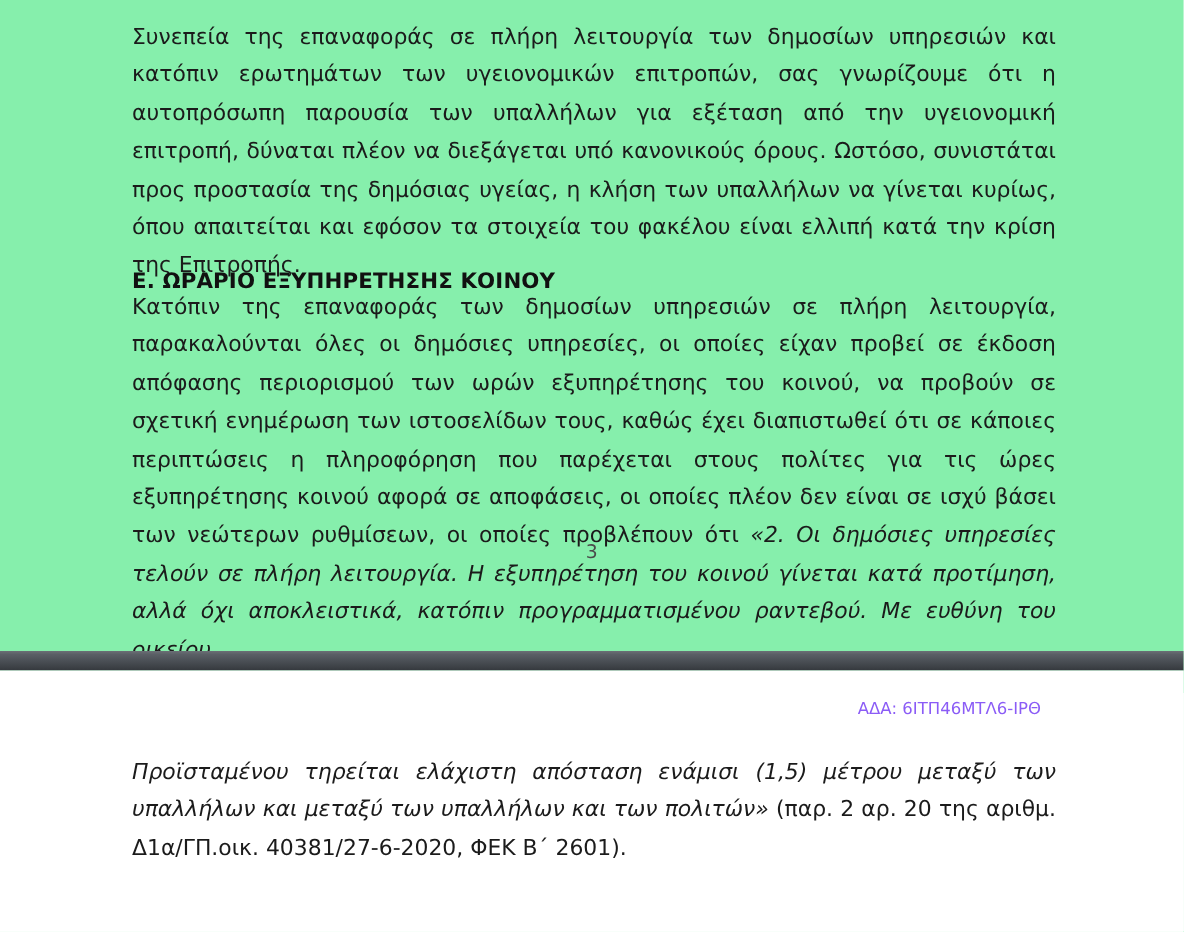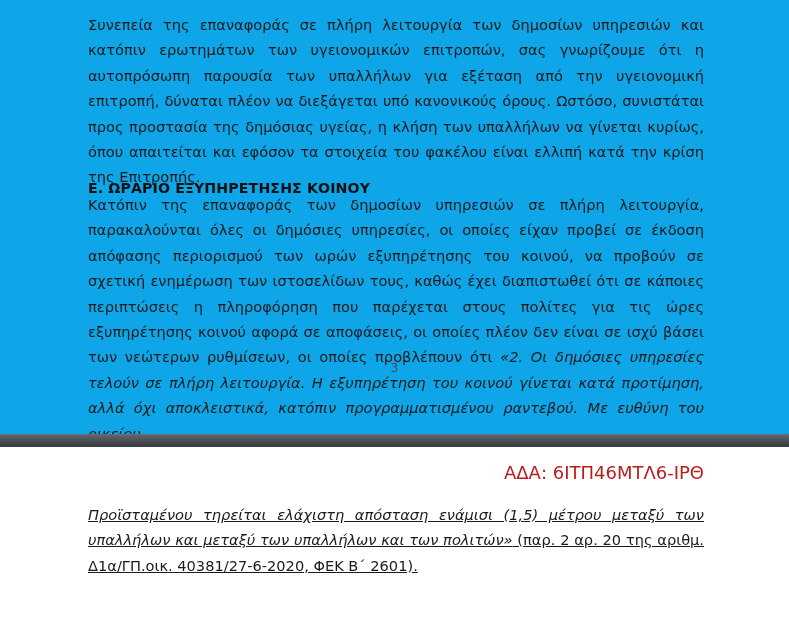"Συνεπεία της επαναφοράς σε πλήρη" .section-top { background: #0ea5e9 -> #86efac }
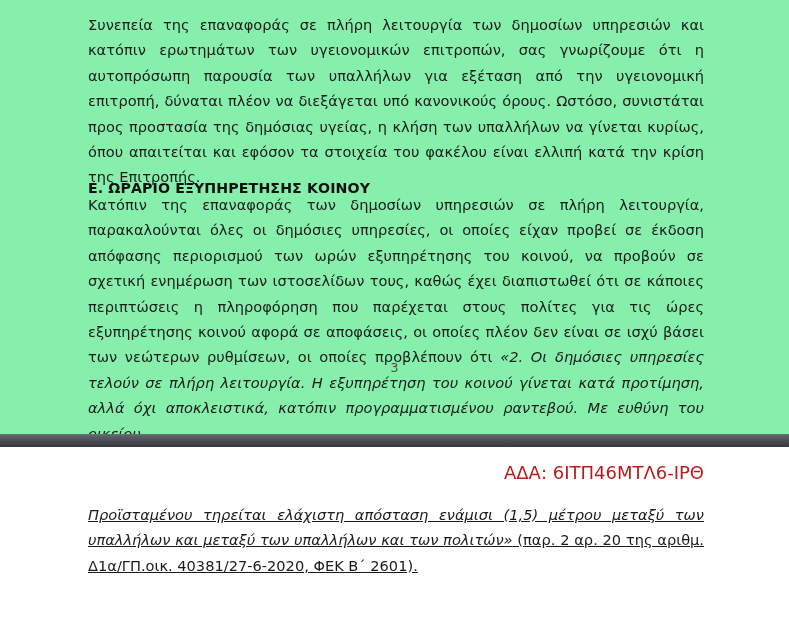"ΑΔΑ: 6ΙΤΠ46ΜΤΛ6-ΙΡΘ" .ada-line { color: #b91c1c -> #8b5cf6; font-size: 18px -> 11px; left: 88px -> 78px }
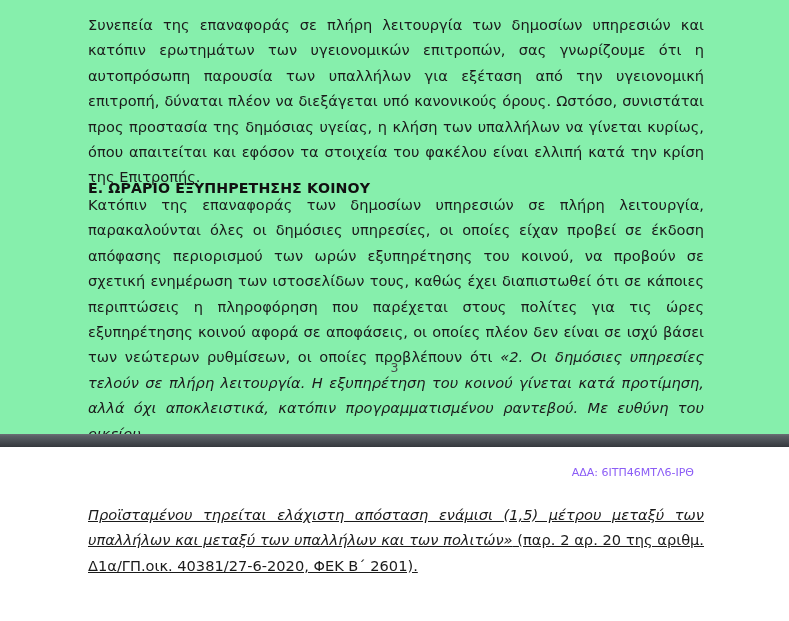"Προϊσταμένου τηρείται ελάχιστη απόσταση" #par-distance { text-decoration: underline -> none }
